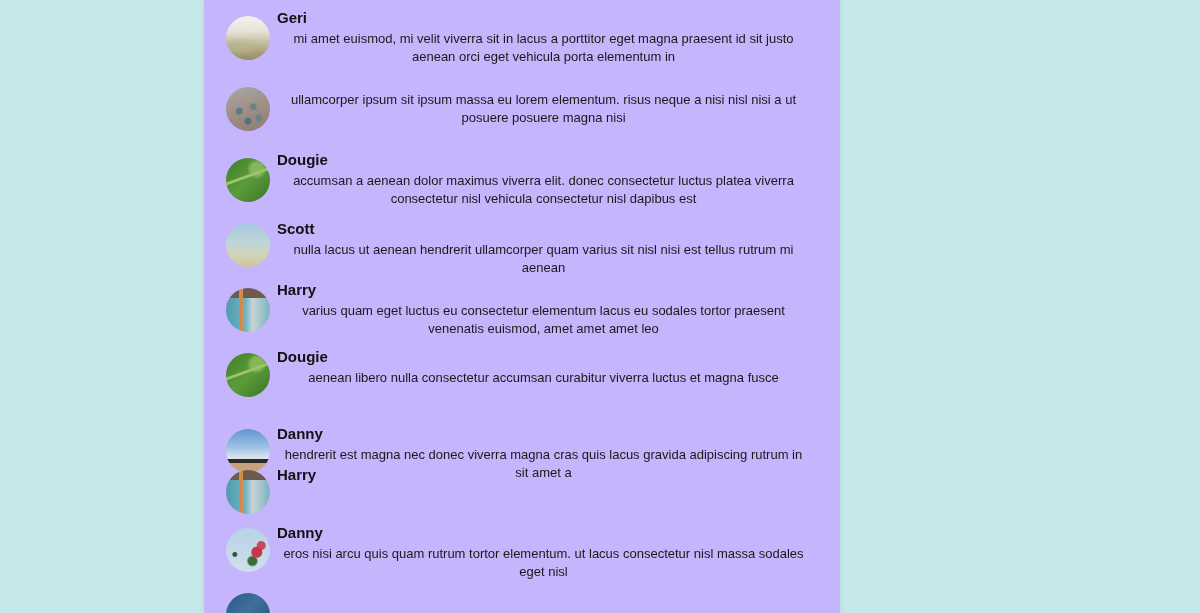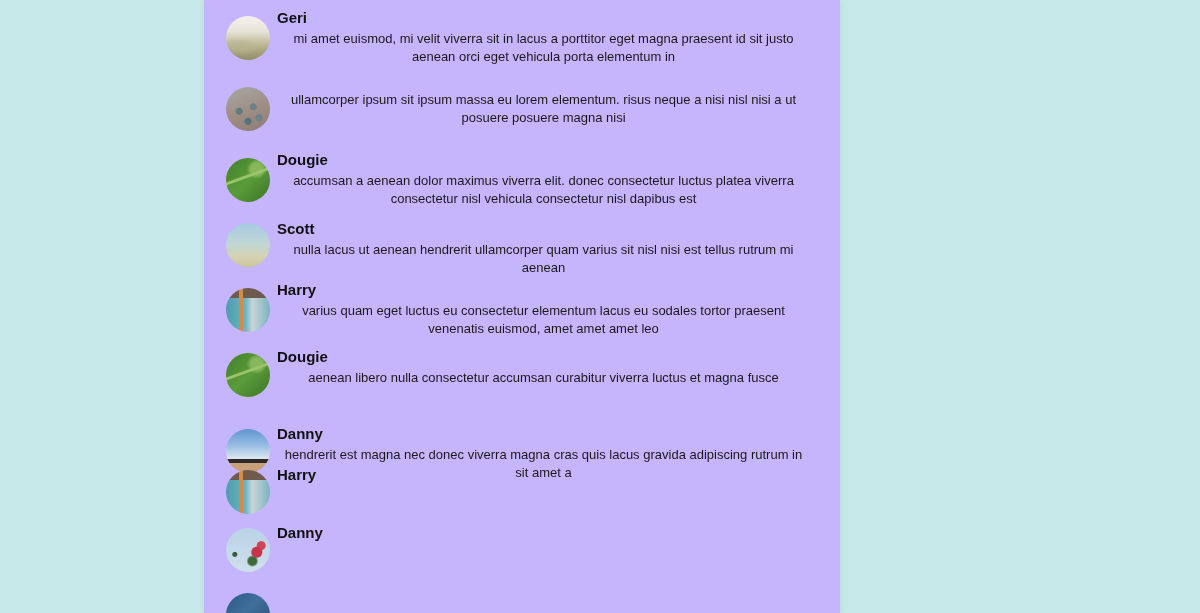"eros nisi arcu quis quam" div.message { html: none -> <div>eros nisi arcu quis quam rutrum tortor elementum. ut lacus consectetur nisl massa sodales eget nisl</div> }
